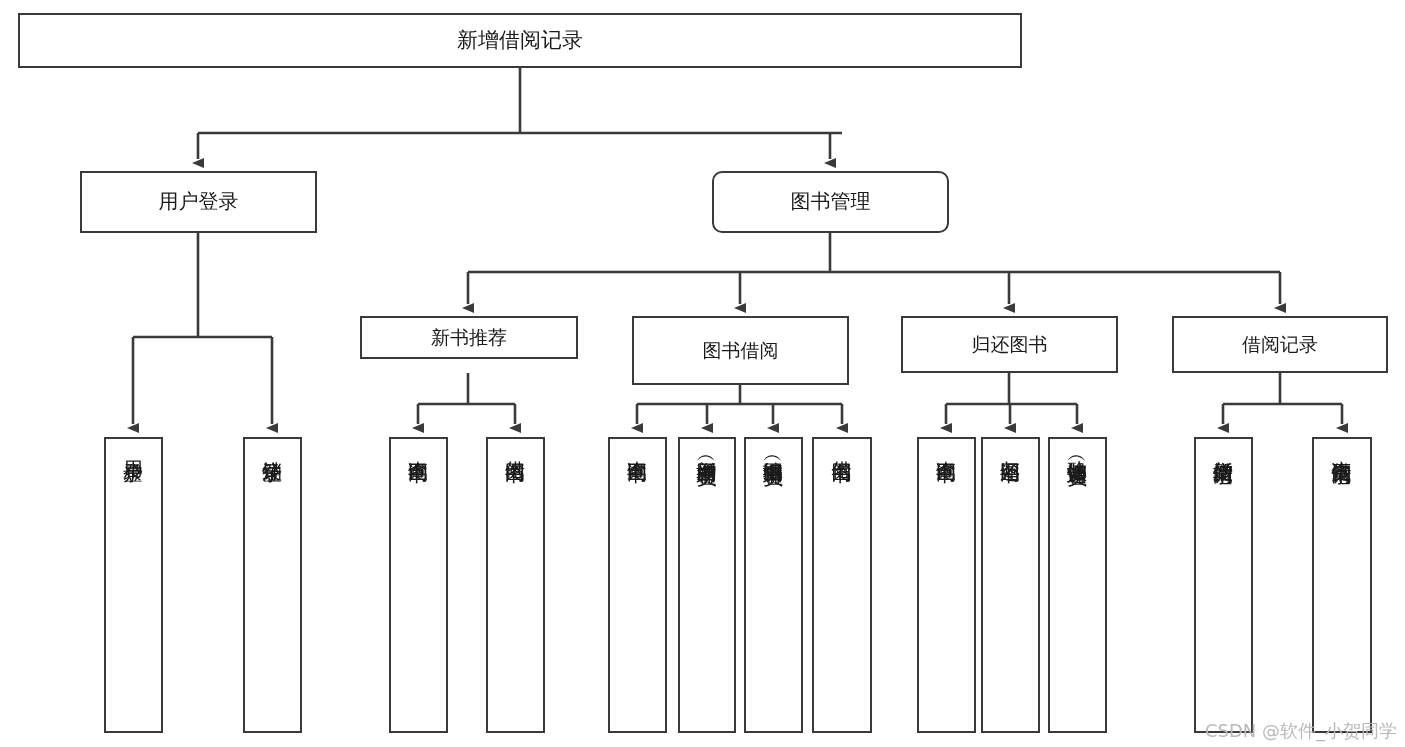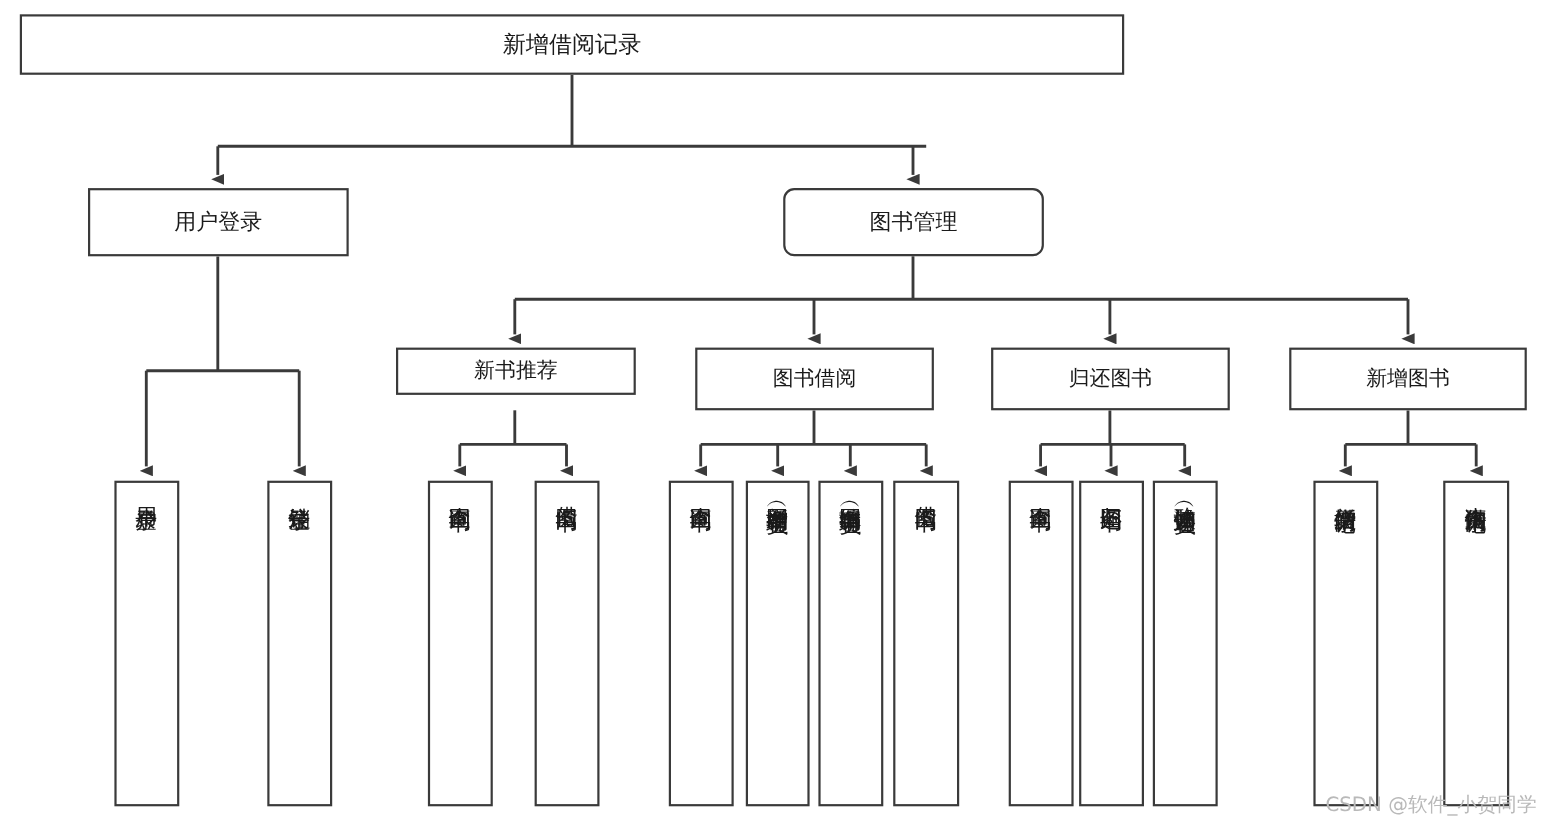"图书借阅" div.node-box { height: 57px -> 69px }
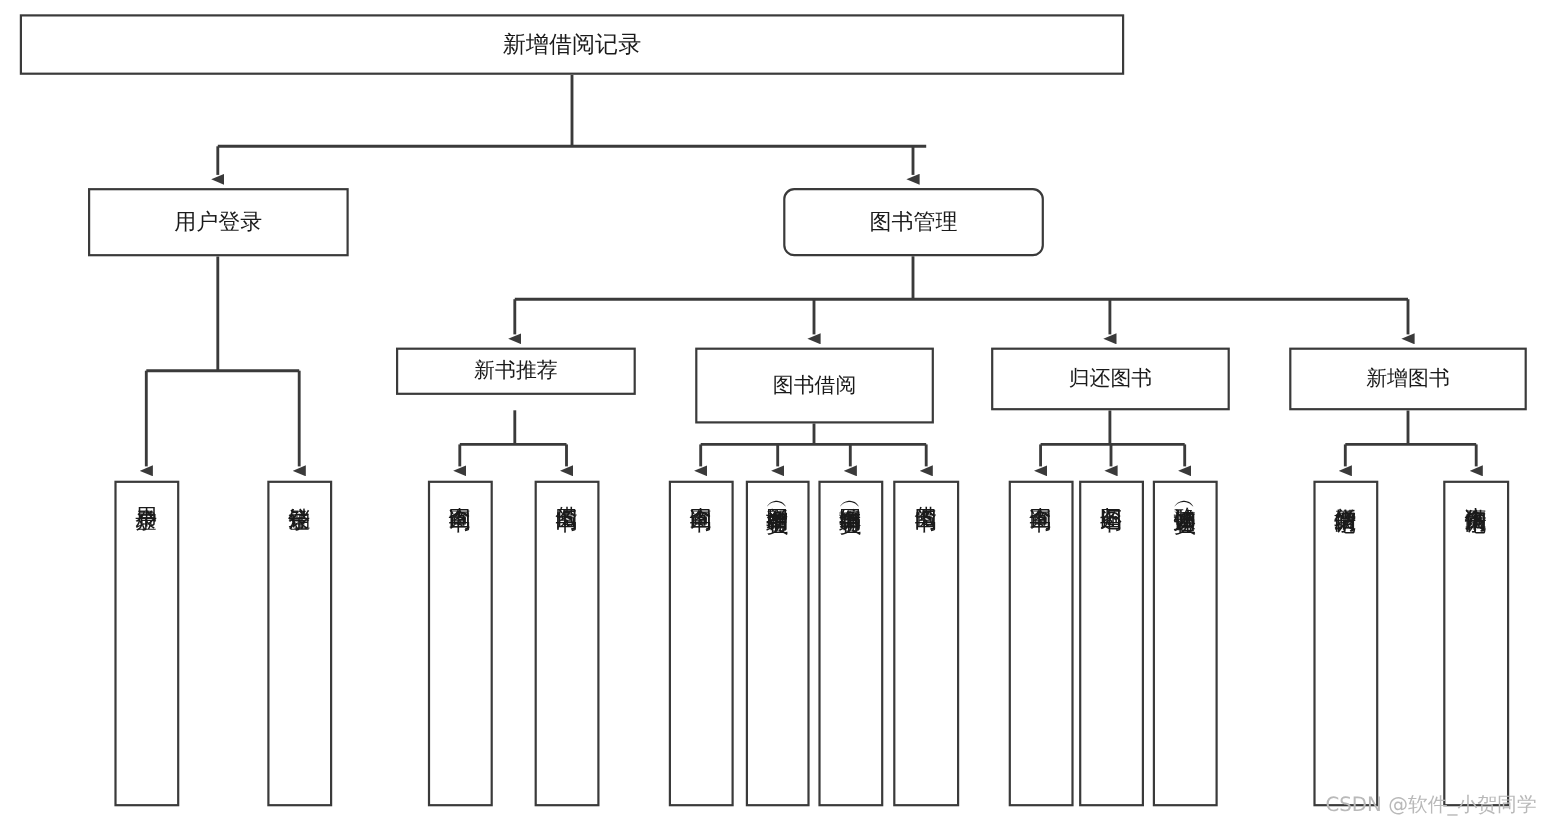"新增图书" span.node-label { text: 新增图书 -> 借阅记录 }
